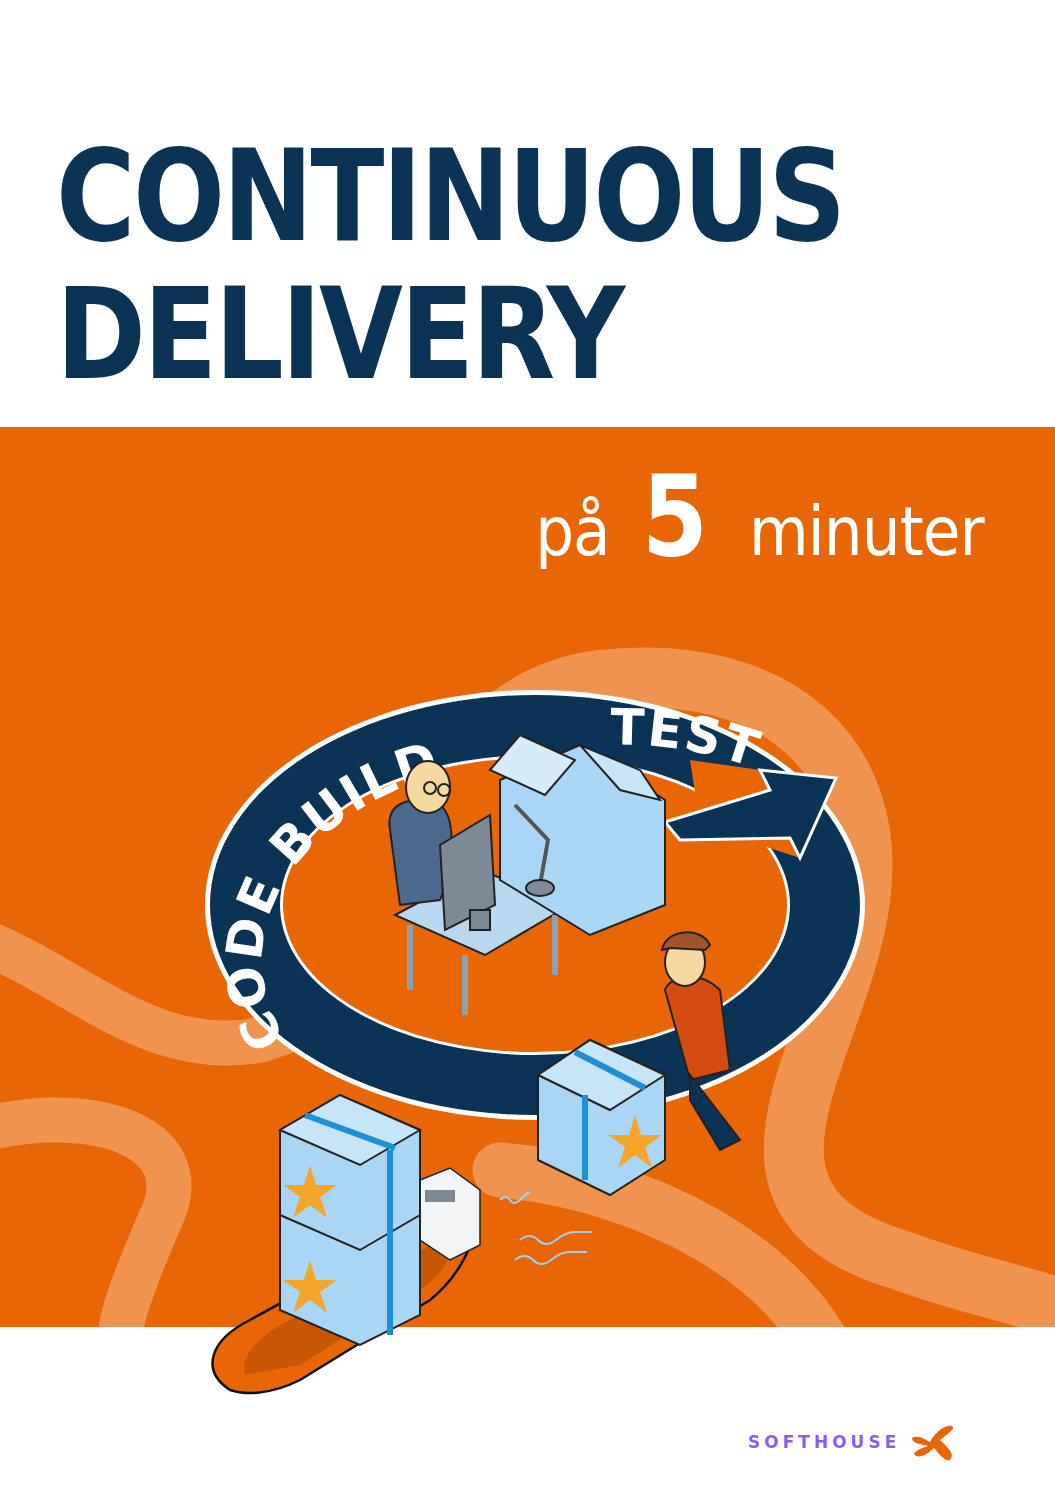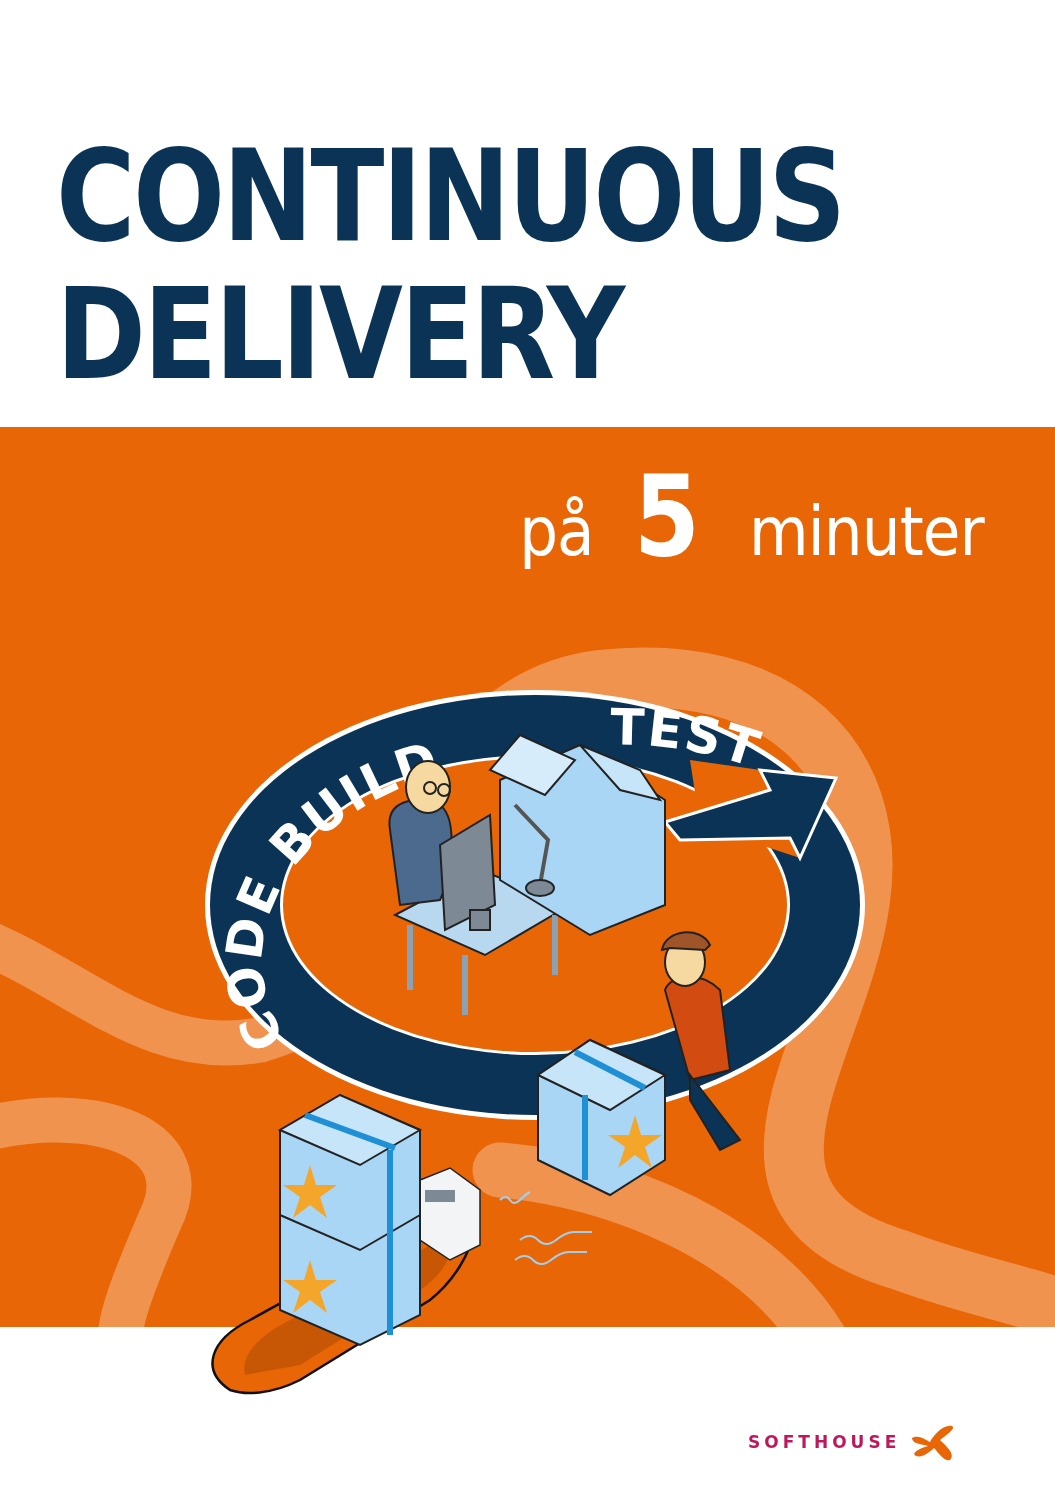"på" .subtitle { gap: 30px -> 22px }
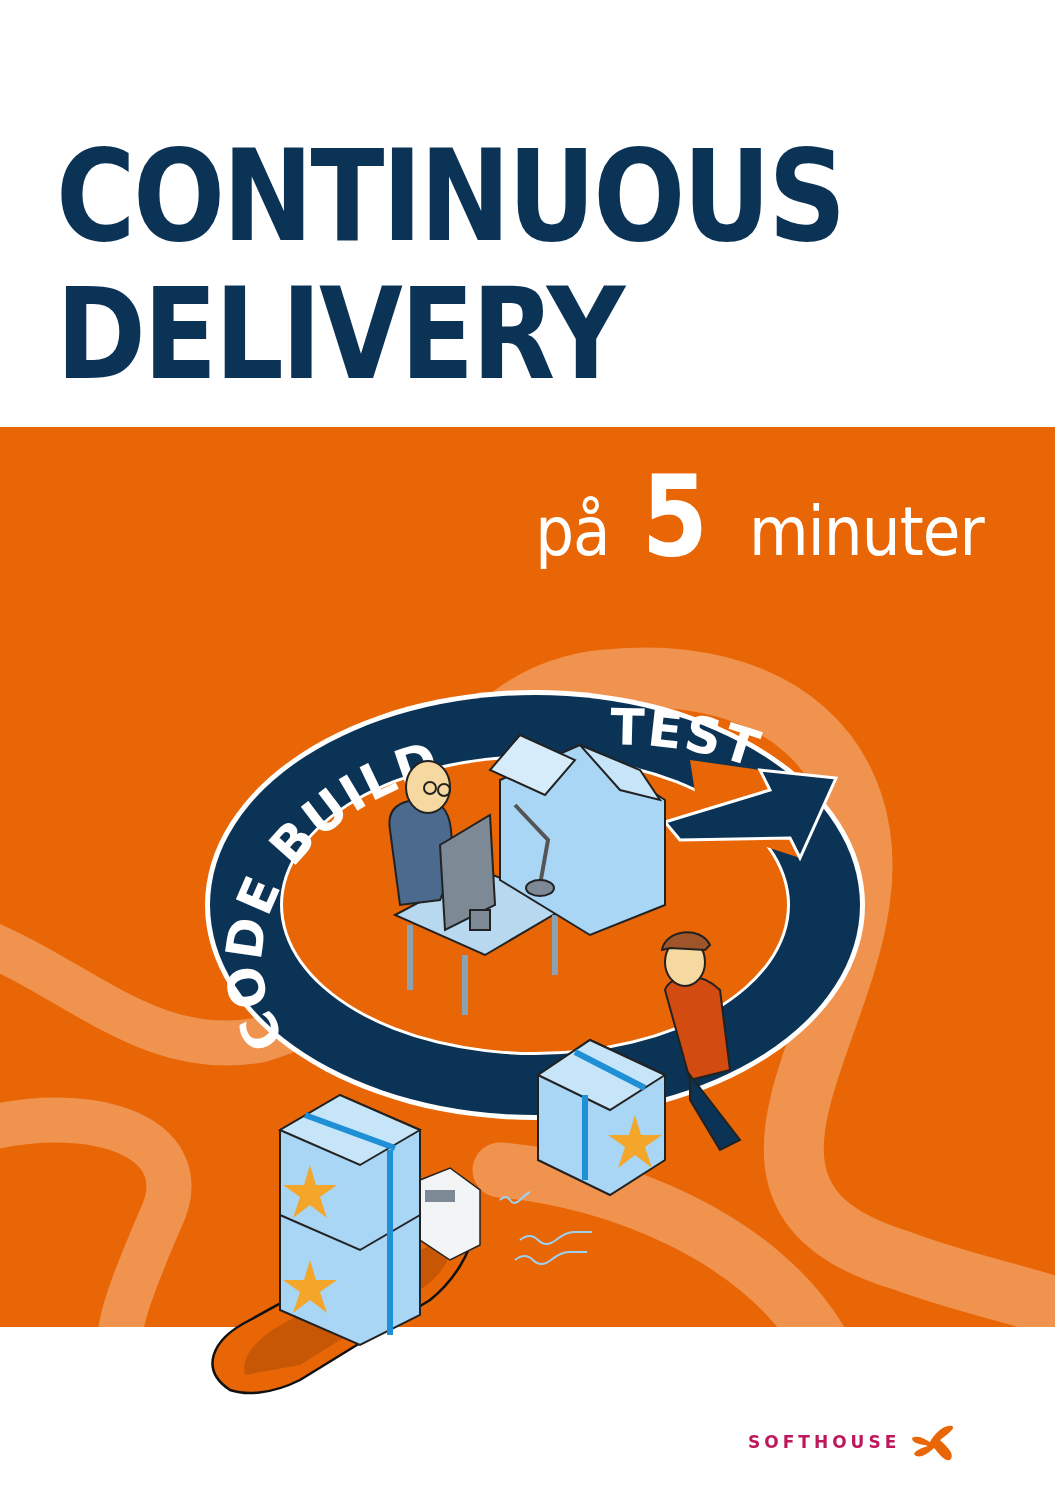"SOFTHOUSE" .logo-text { color: #be185d -> #8b5cf6 }
